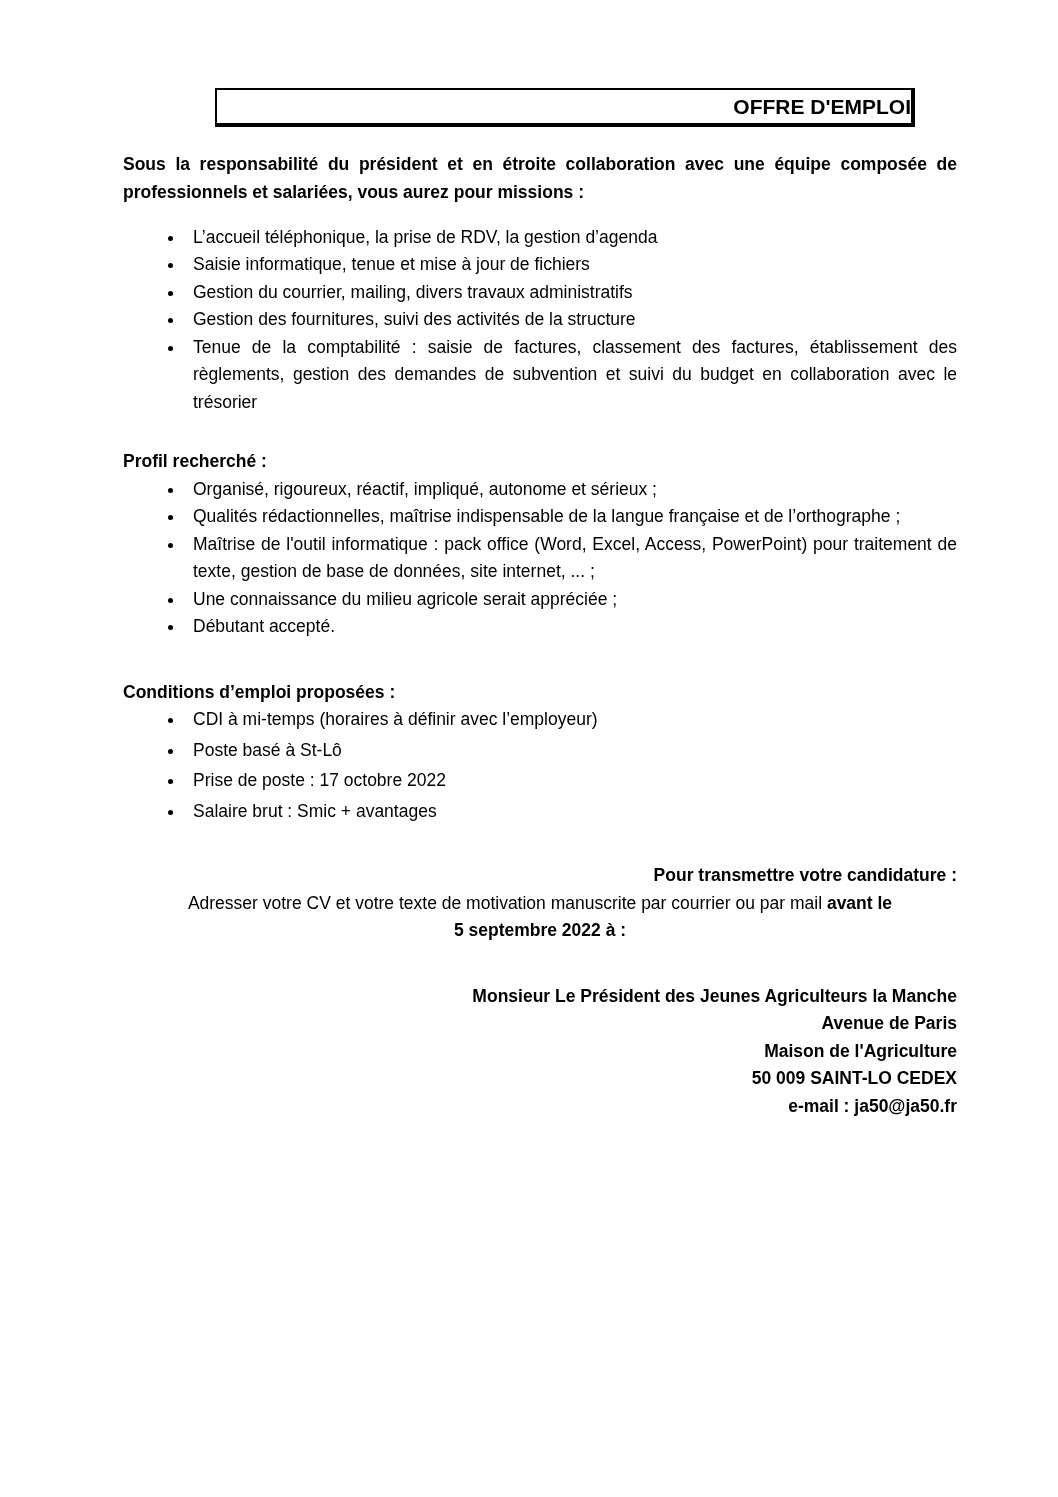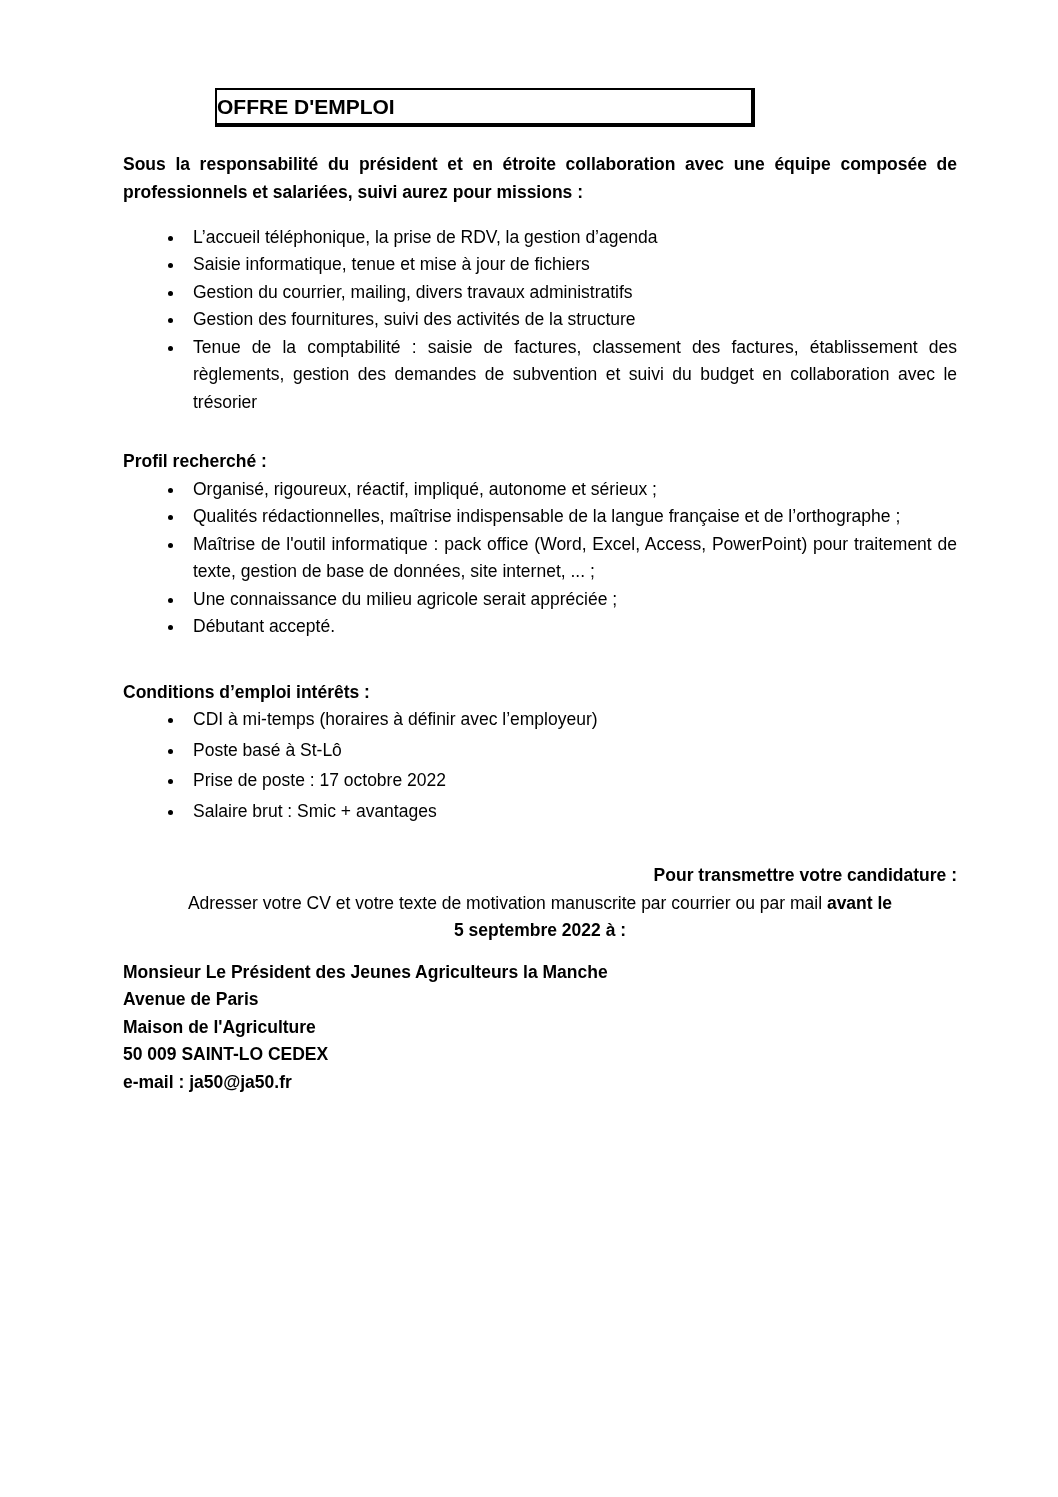"OFFRE D'EMPLOI" .title-box { text-align: left -> right; width: 540px -> 700px }
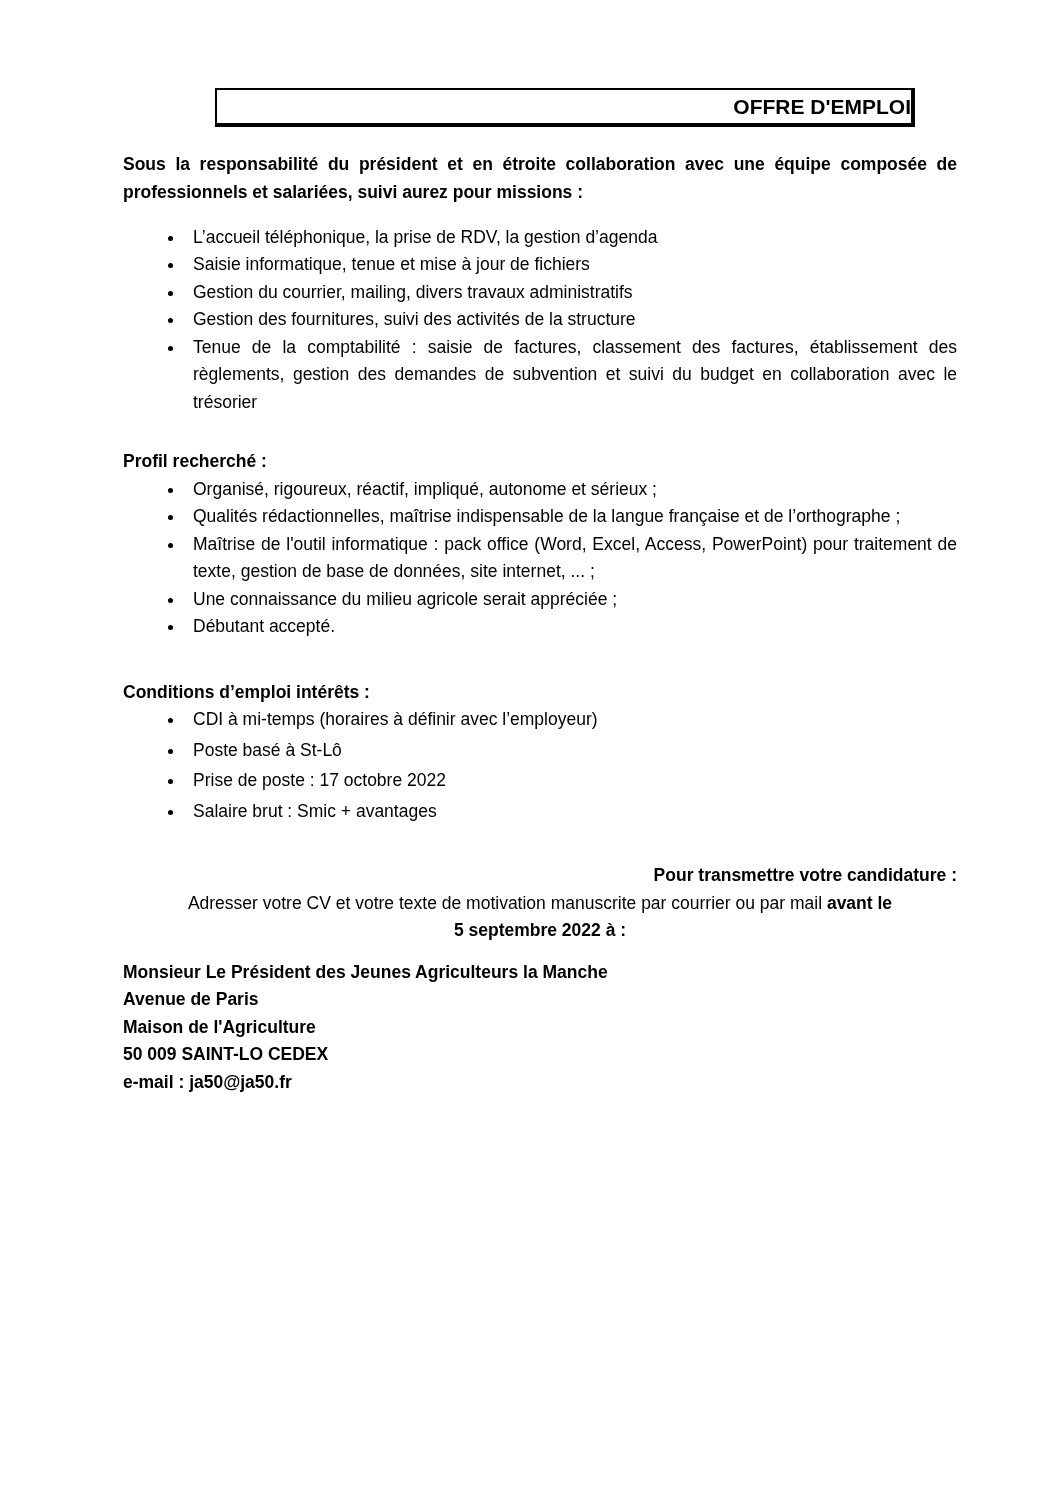"Sous la responsabilité du président" p.bold-intro { text: suivi -> vous }
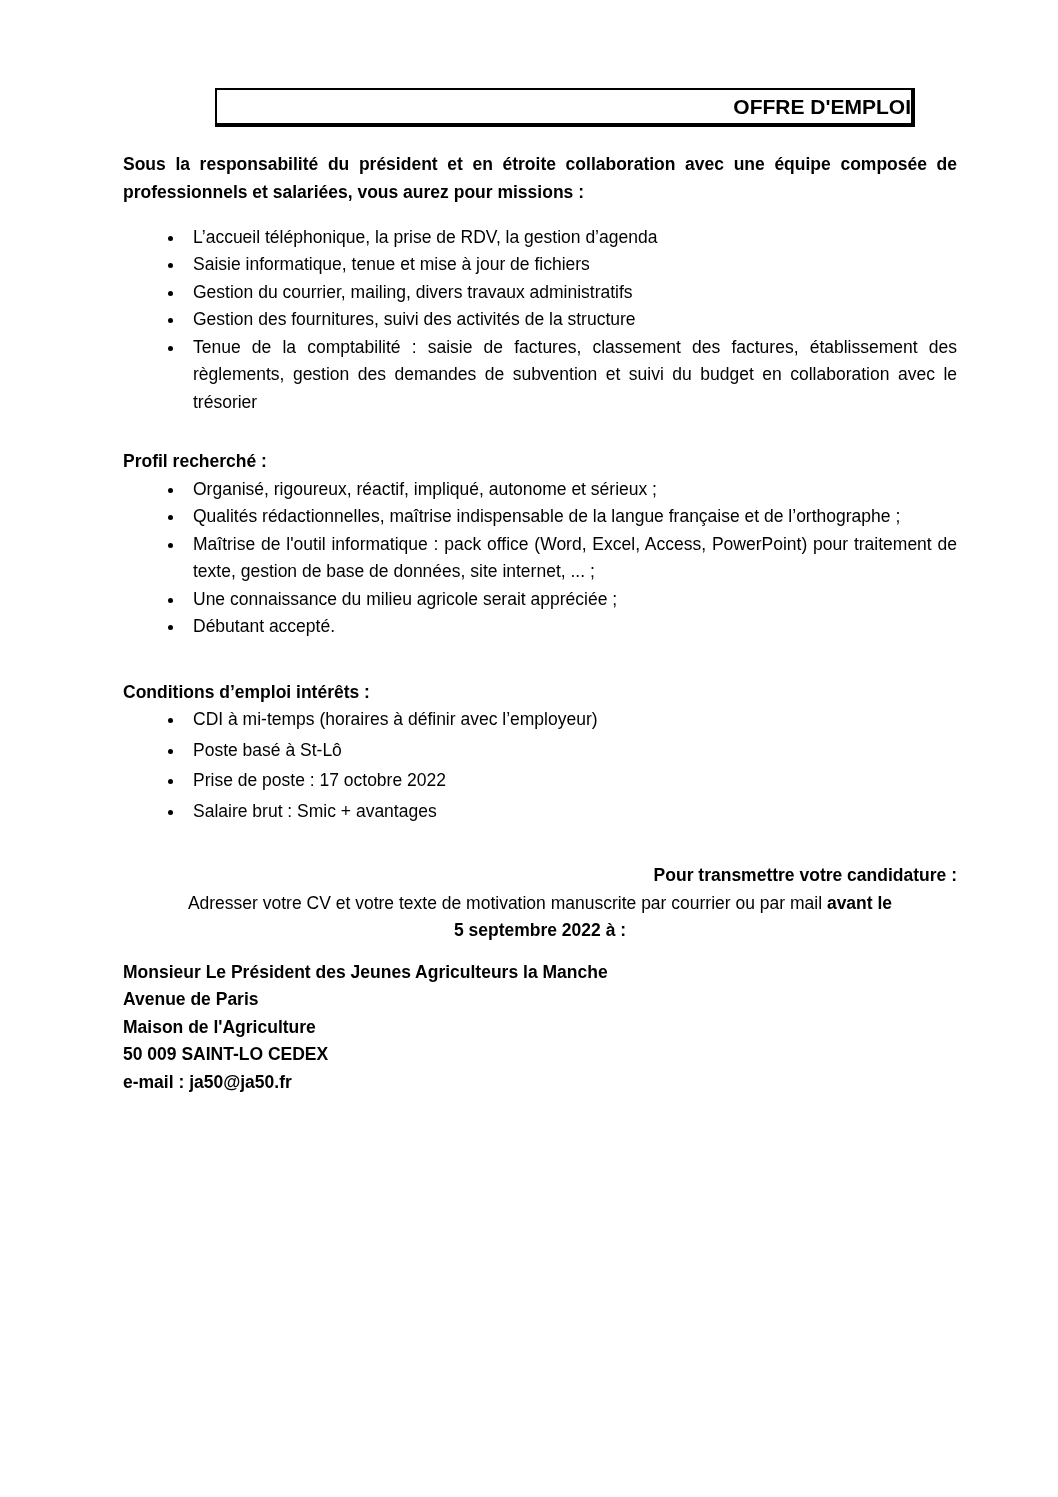"Conditions d’emploi intérêts :" div.section-heading { text: intérêts -> proposées }
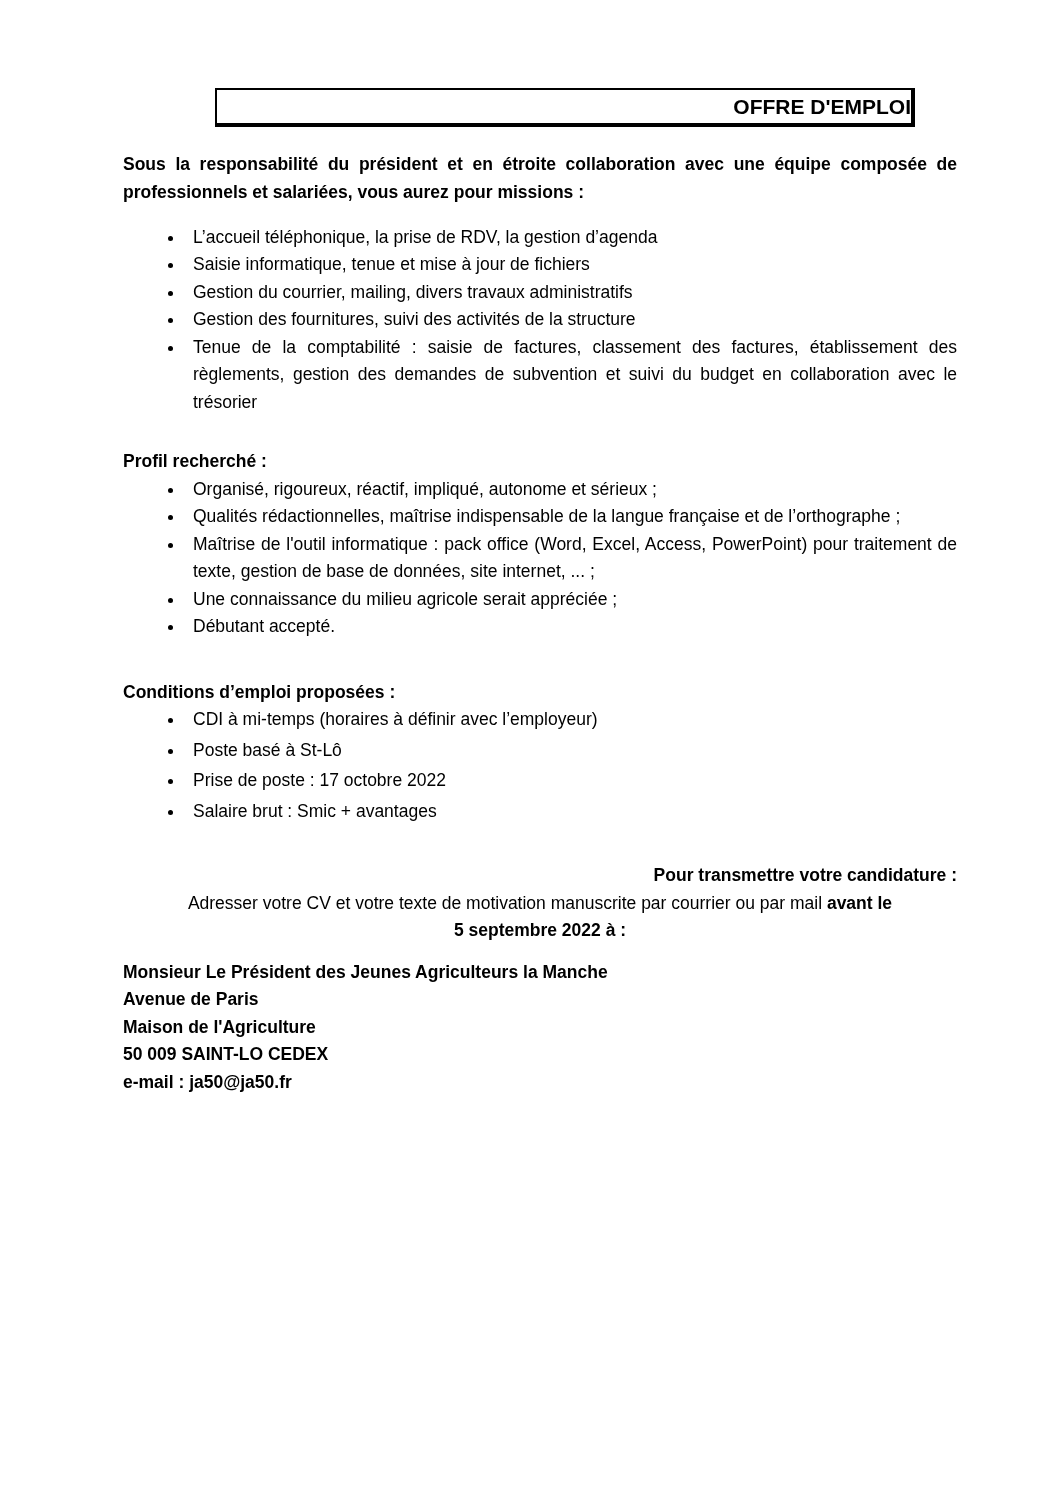"Monsieur Le Président des Jeunes" .address { margin-top: 14px -> 38px; text-align: left -> right }
